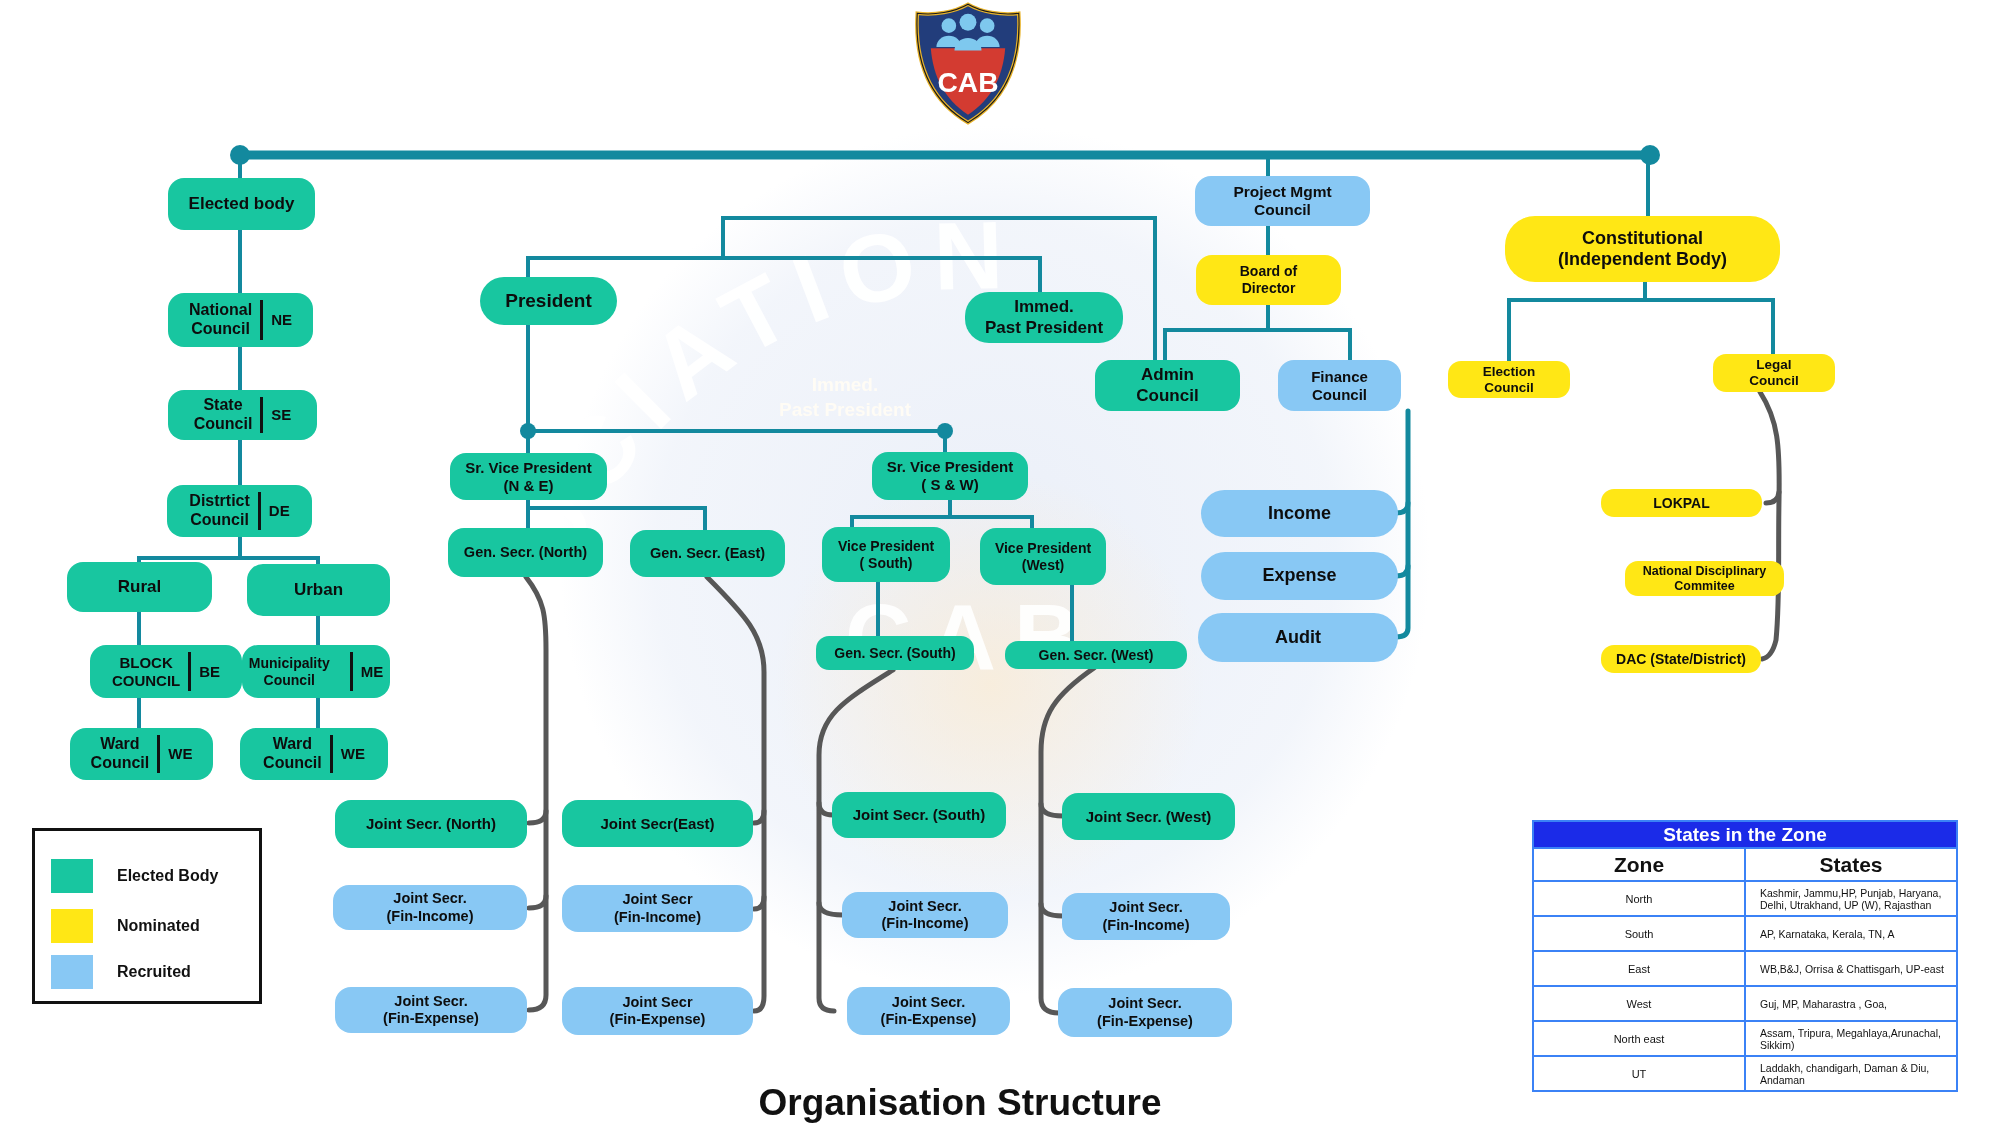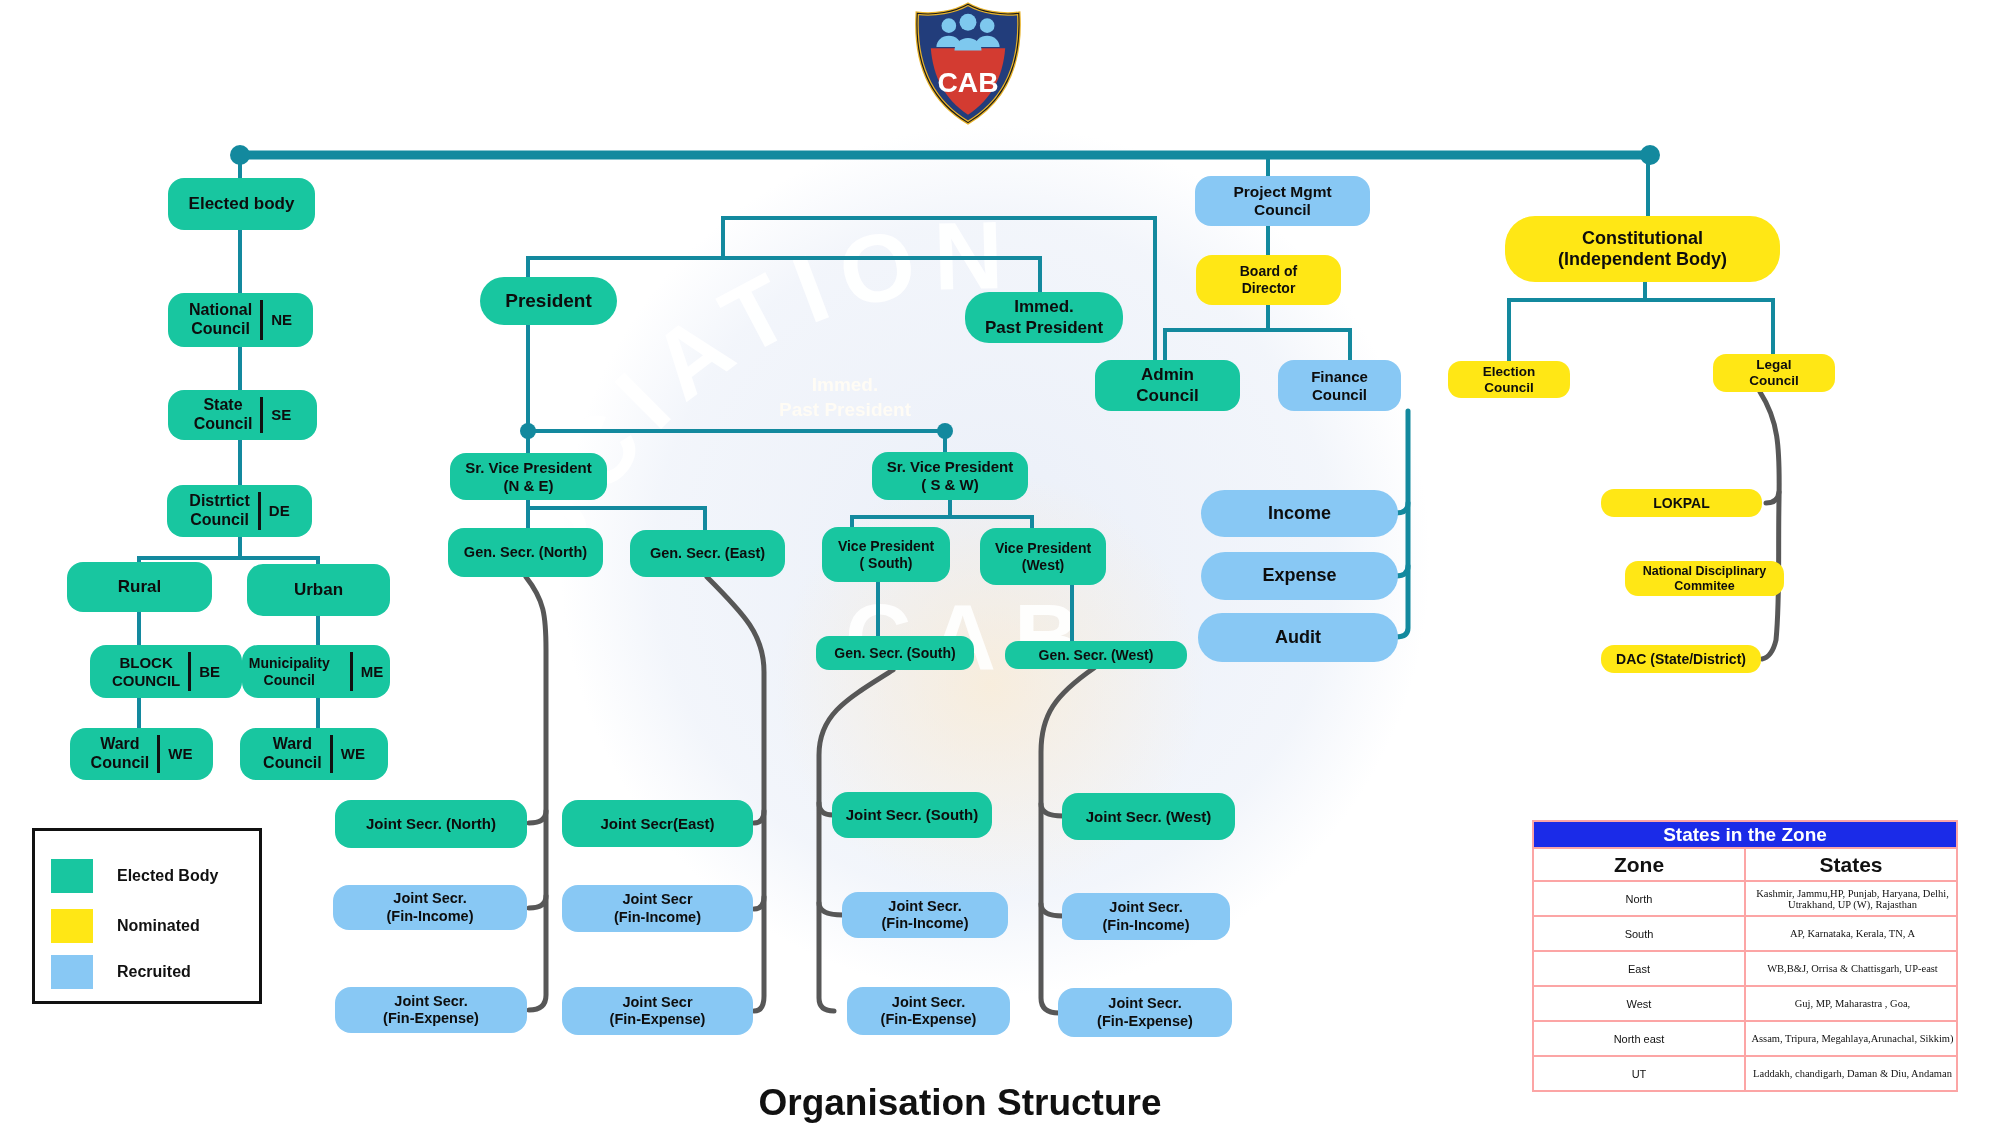"Joint Secr. (South)" div.node { width: 160px -> 174px }
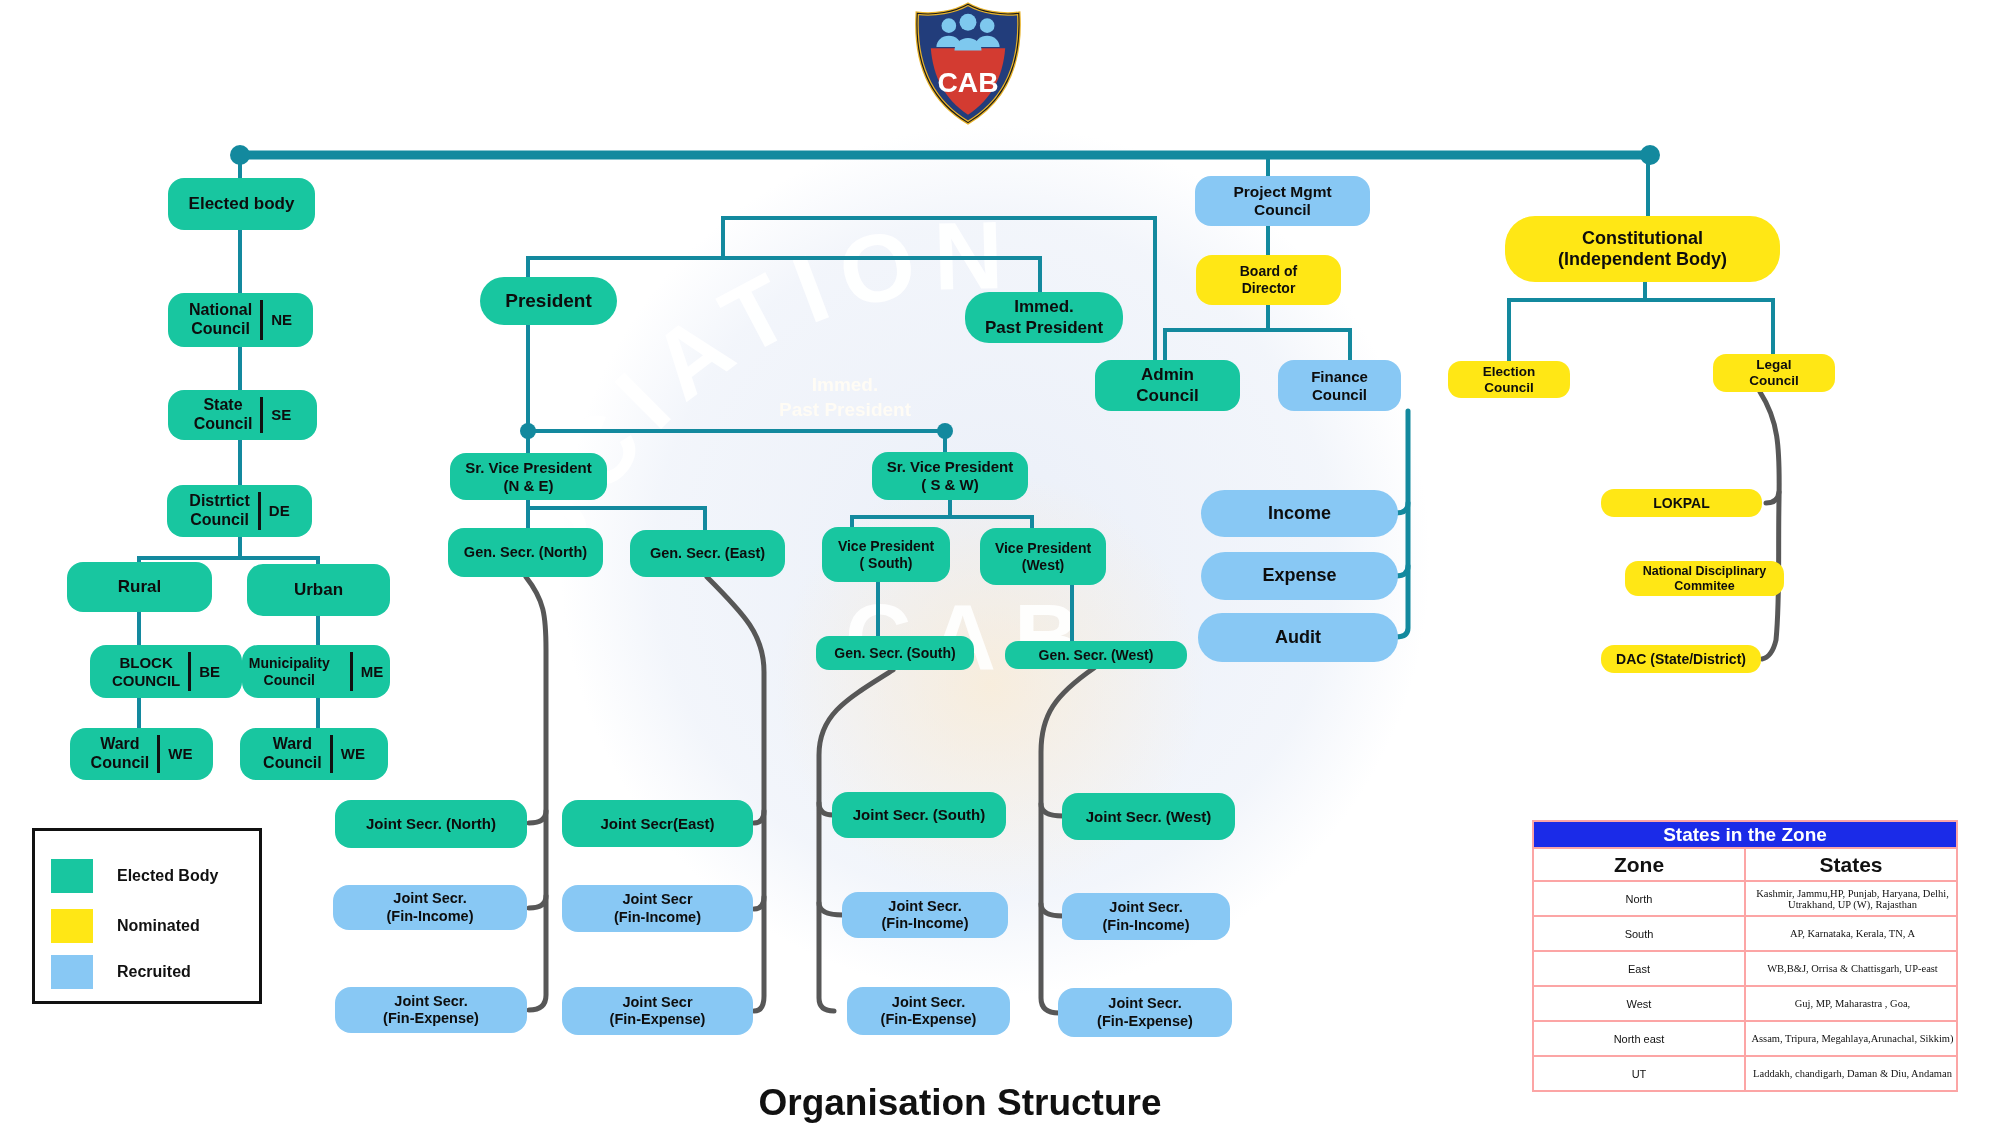"States in the Zone" .zone-table td,.zone-table th { border: 2px solid #fca5a5 -> 2px solid #3b82f6 }
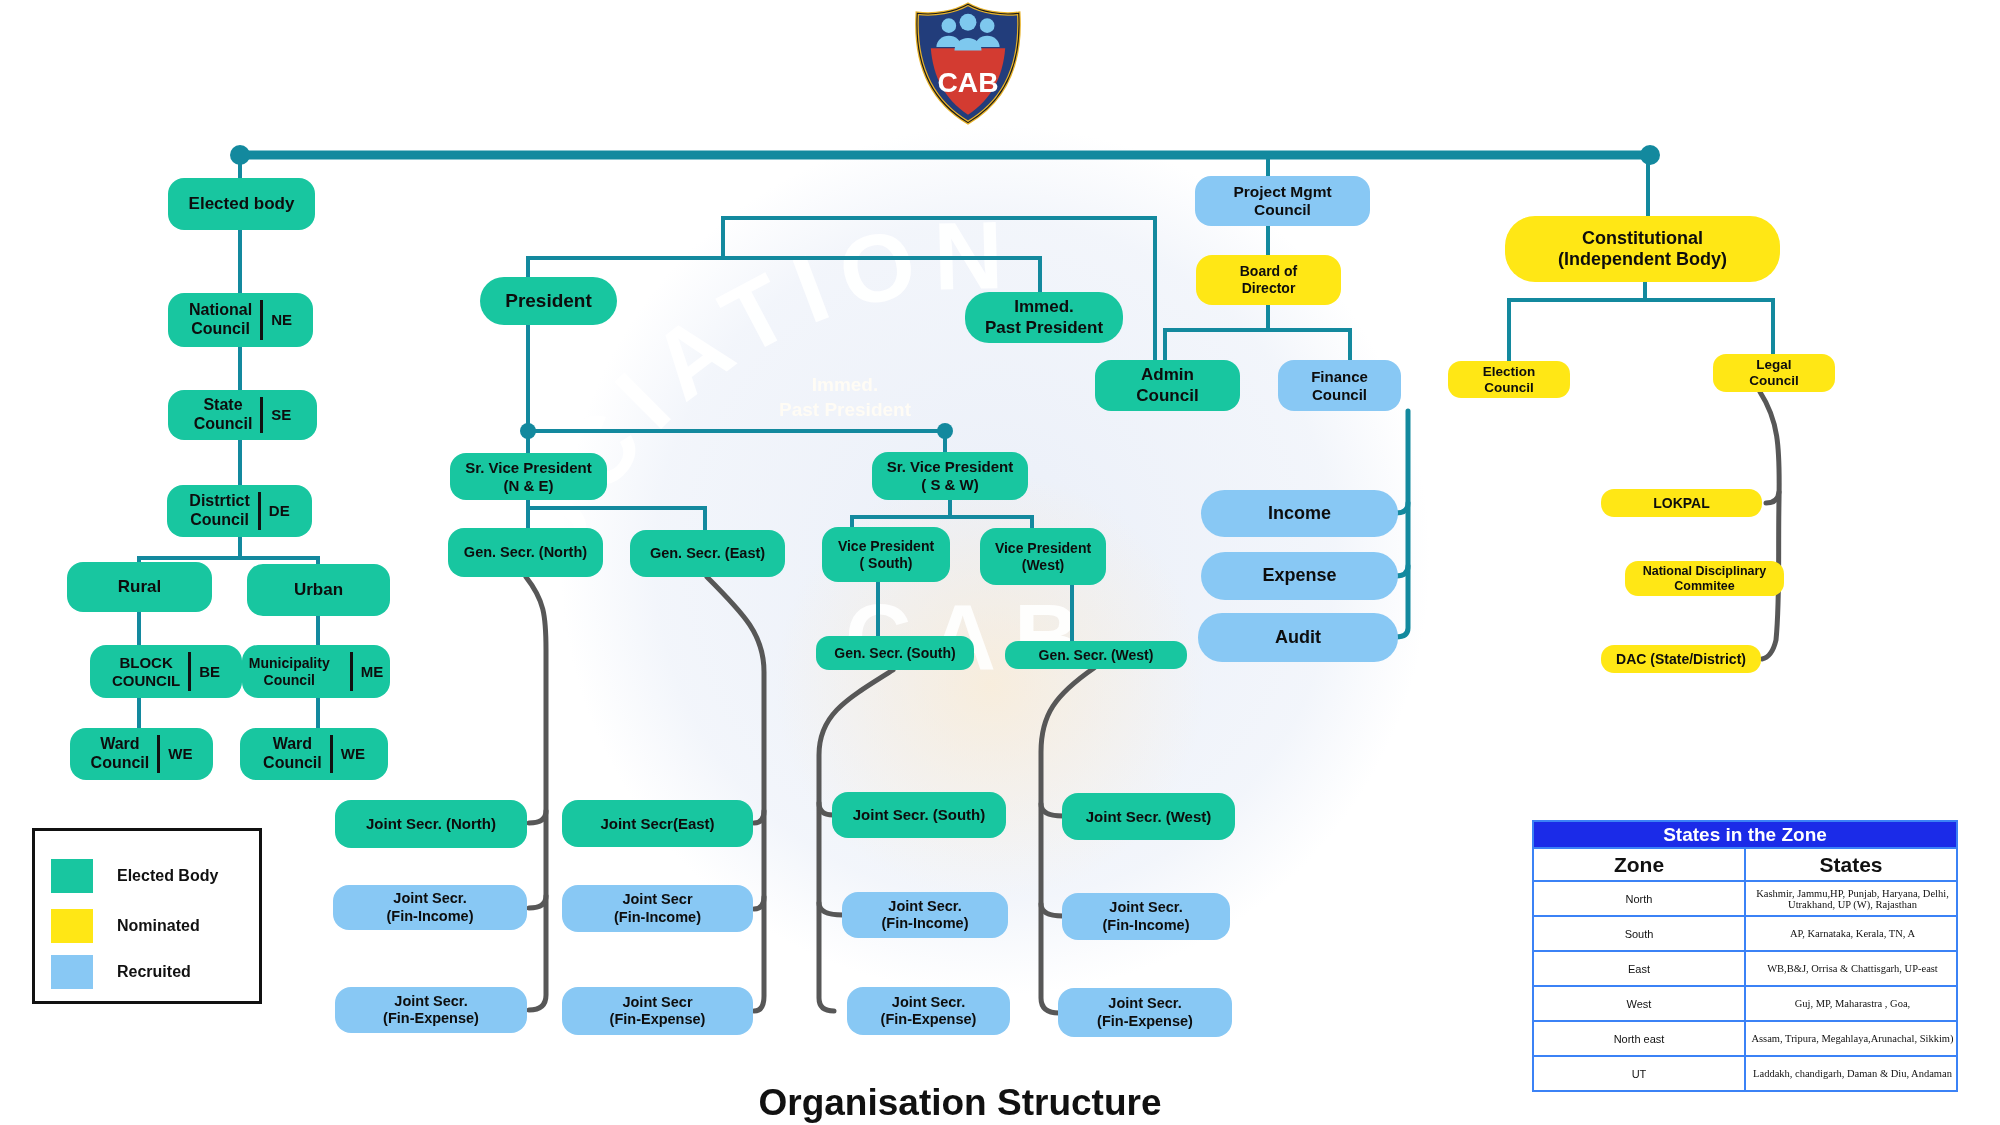"Kashmir, Jammu,HP, Punjab, Haryana," .zt-states { font-family: Liberation Serif, serif -> none; padding-left: 4px -> 14px; text-align: center -> left }
